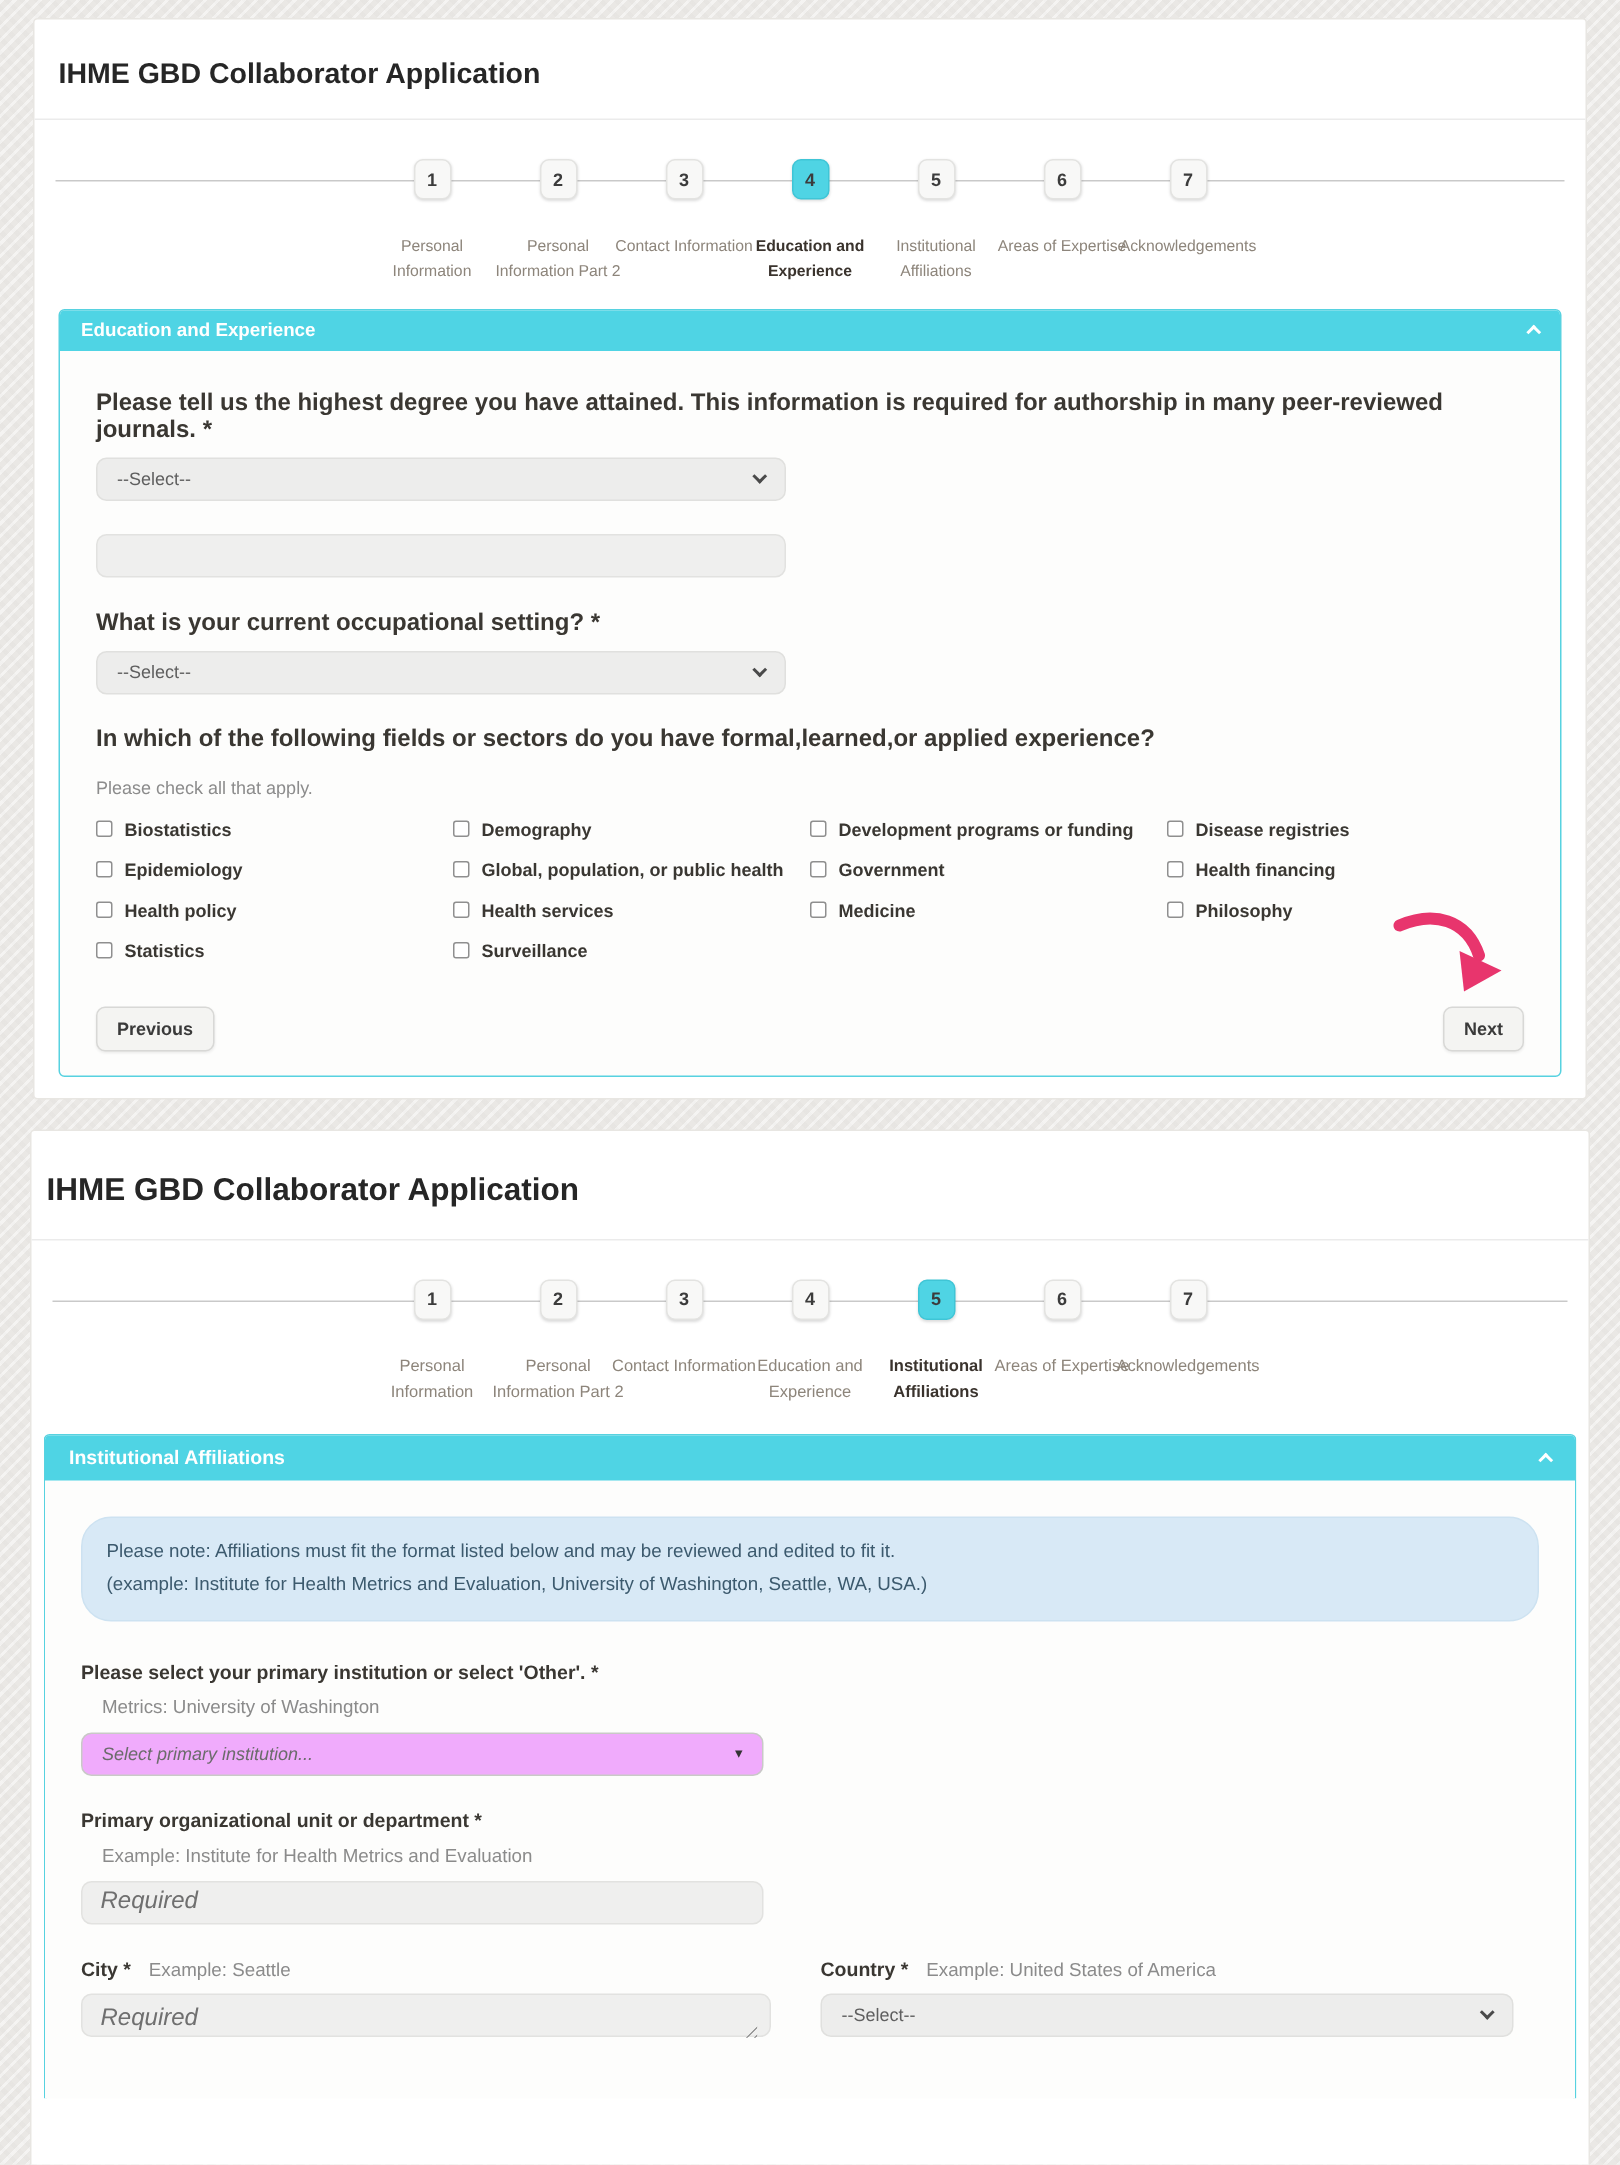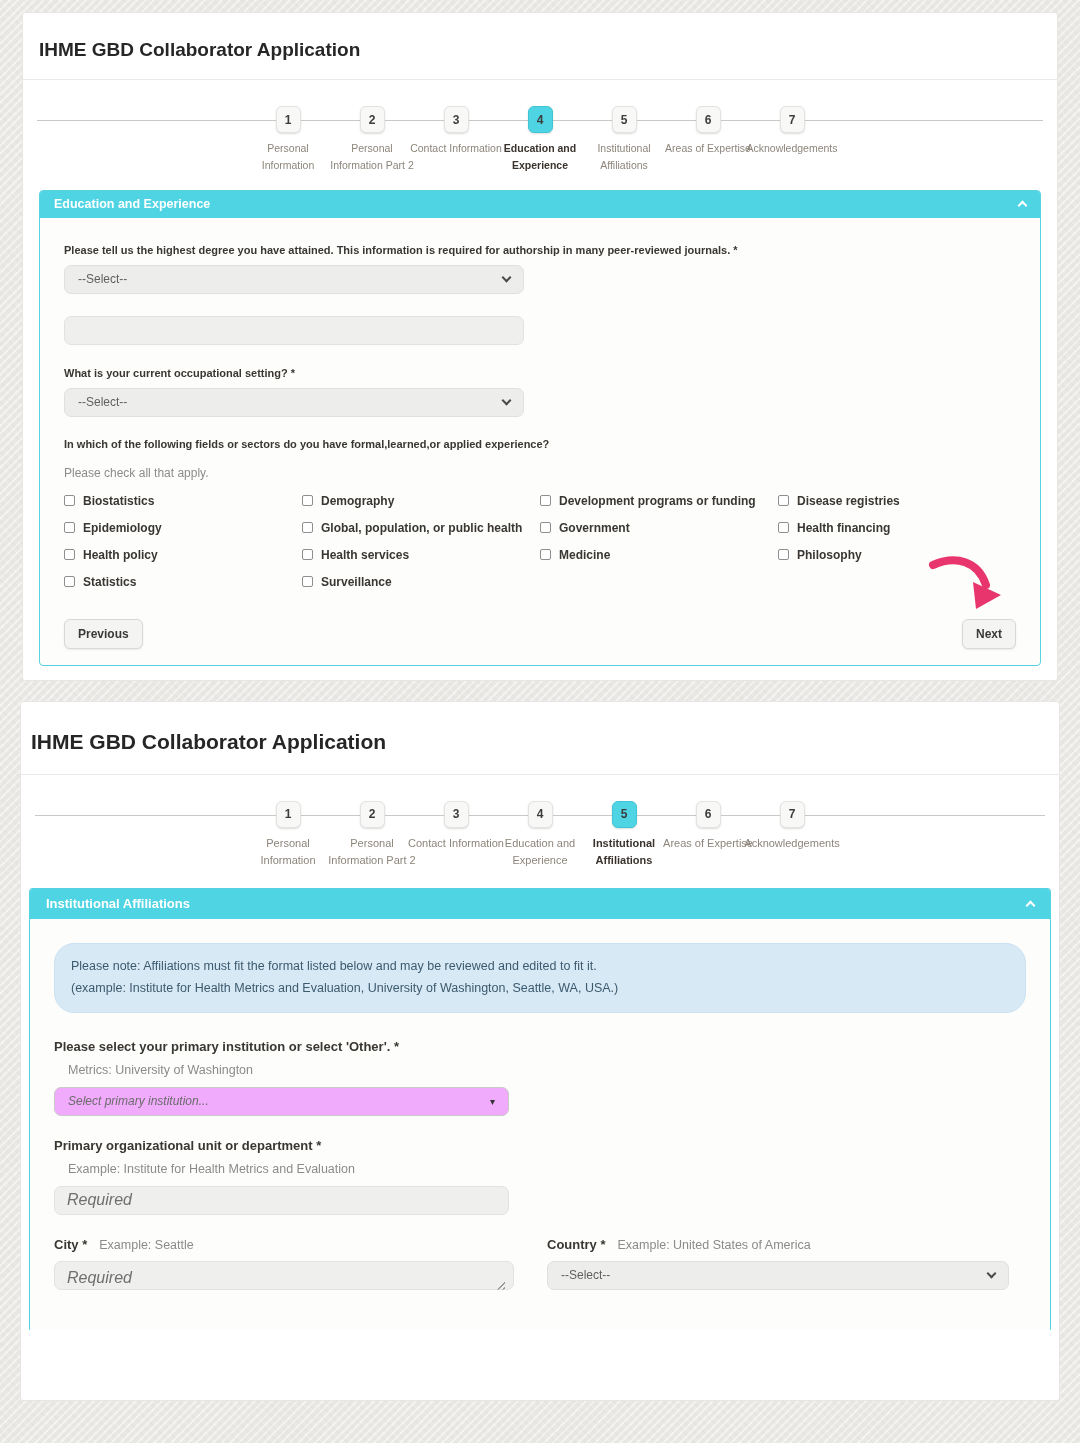"Personal Information" .step-label { margin: 7px -6px 0 -> 23px -6px 0 }
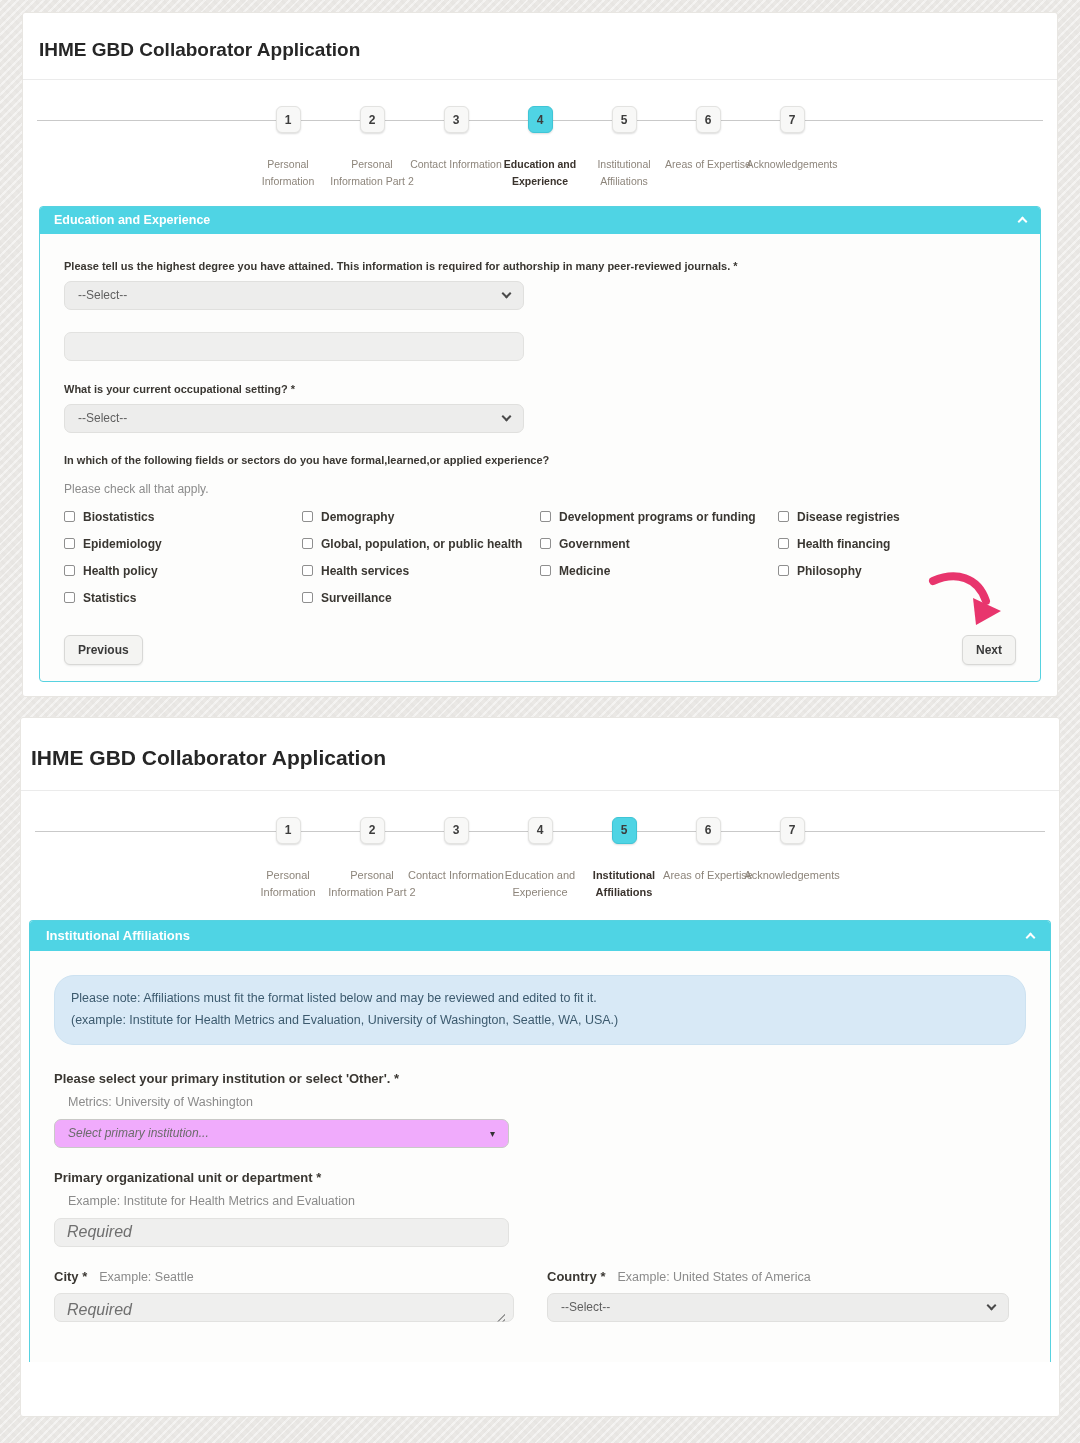"Please tell us the highest" .q-label { font-size: 11px -> 16px }
